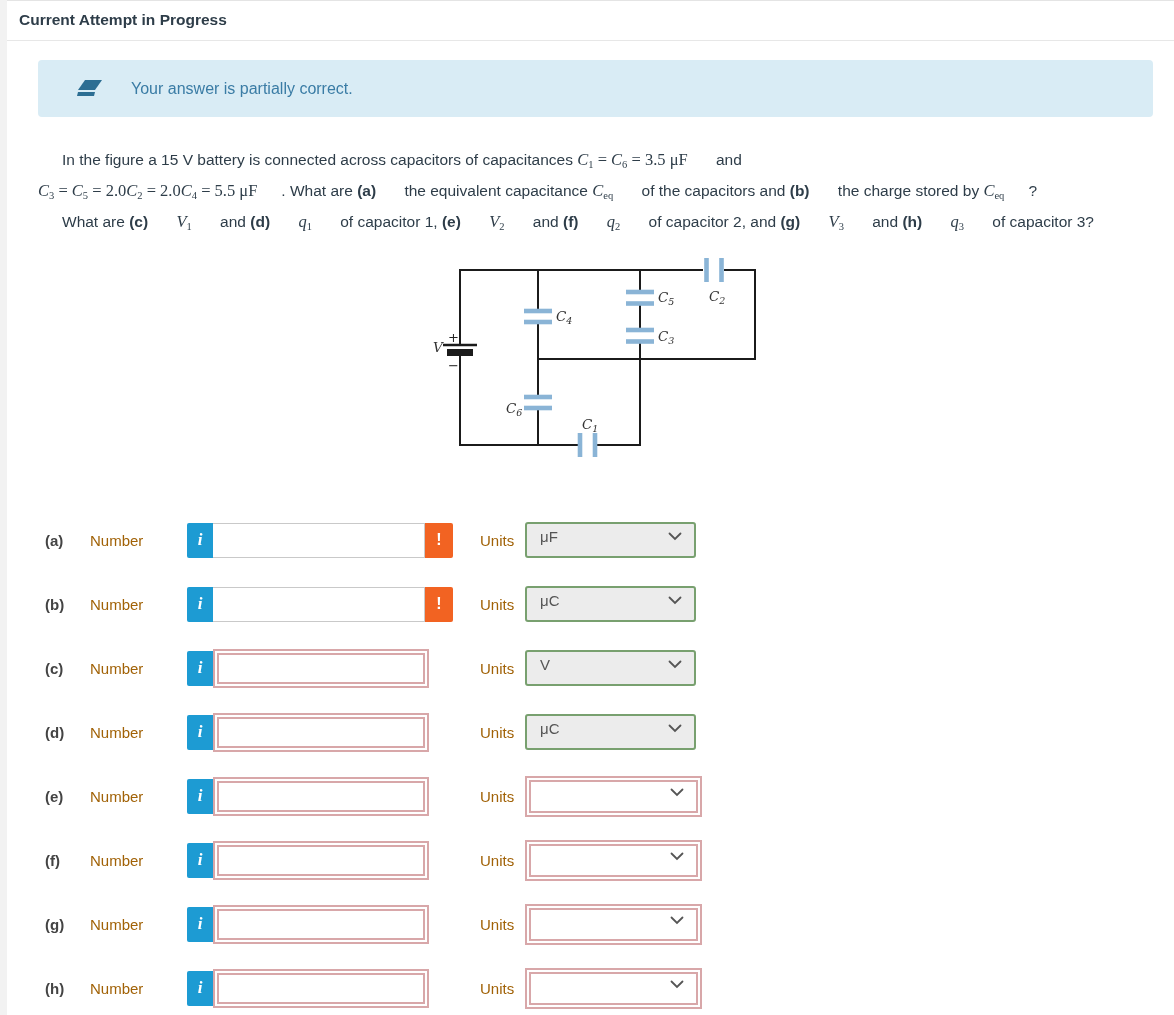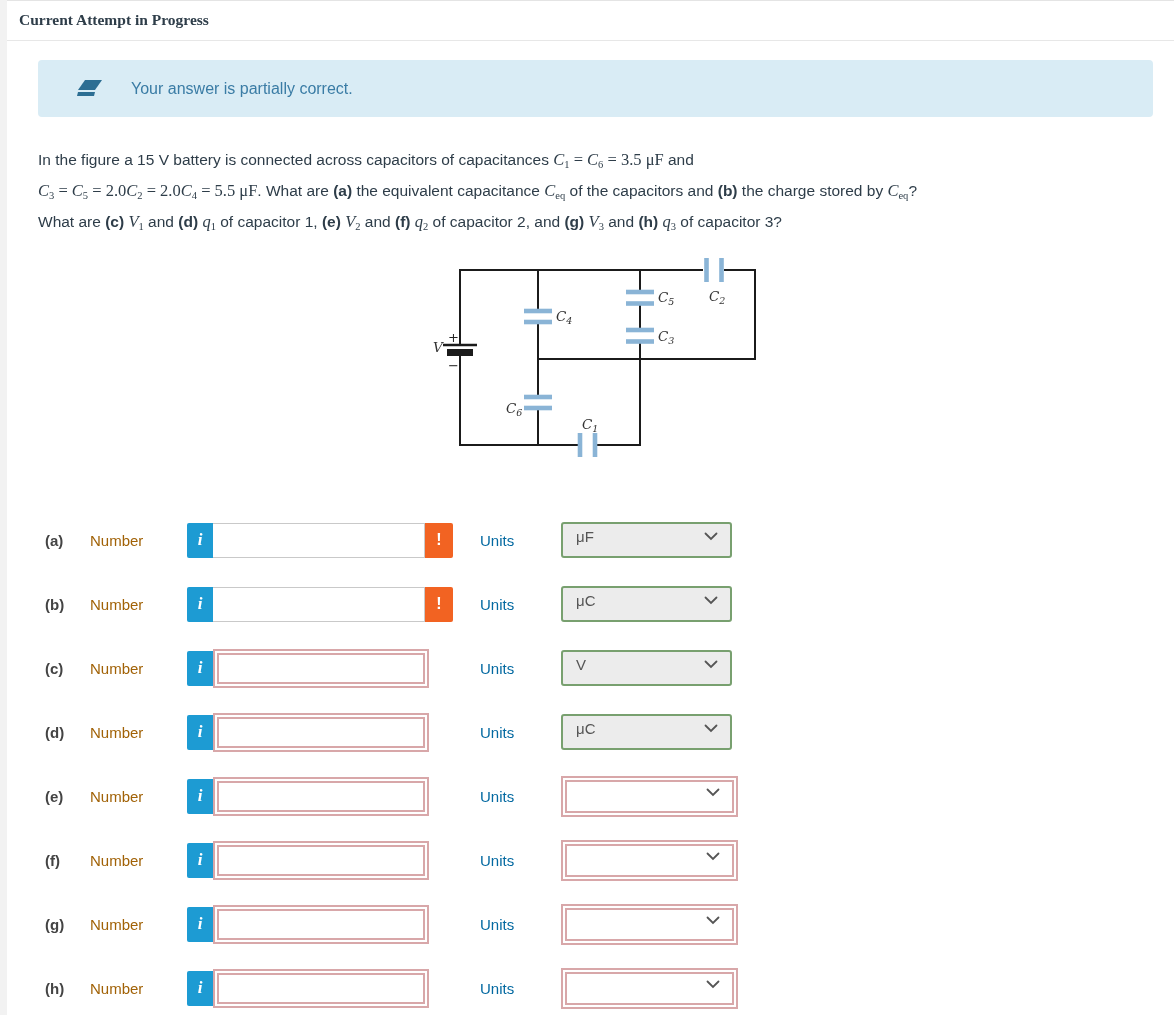"Current Attempt in Progress" .page-title { font-family: Liberation Serif, serif -> none }
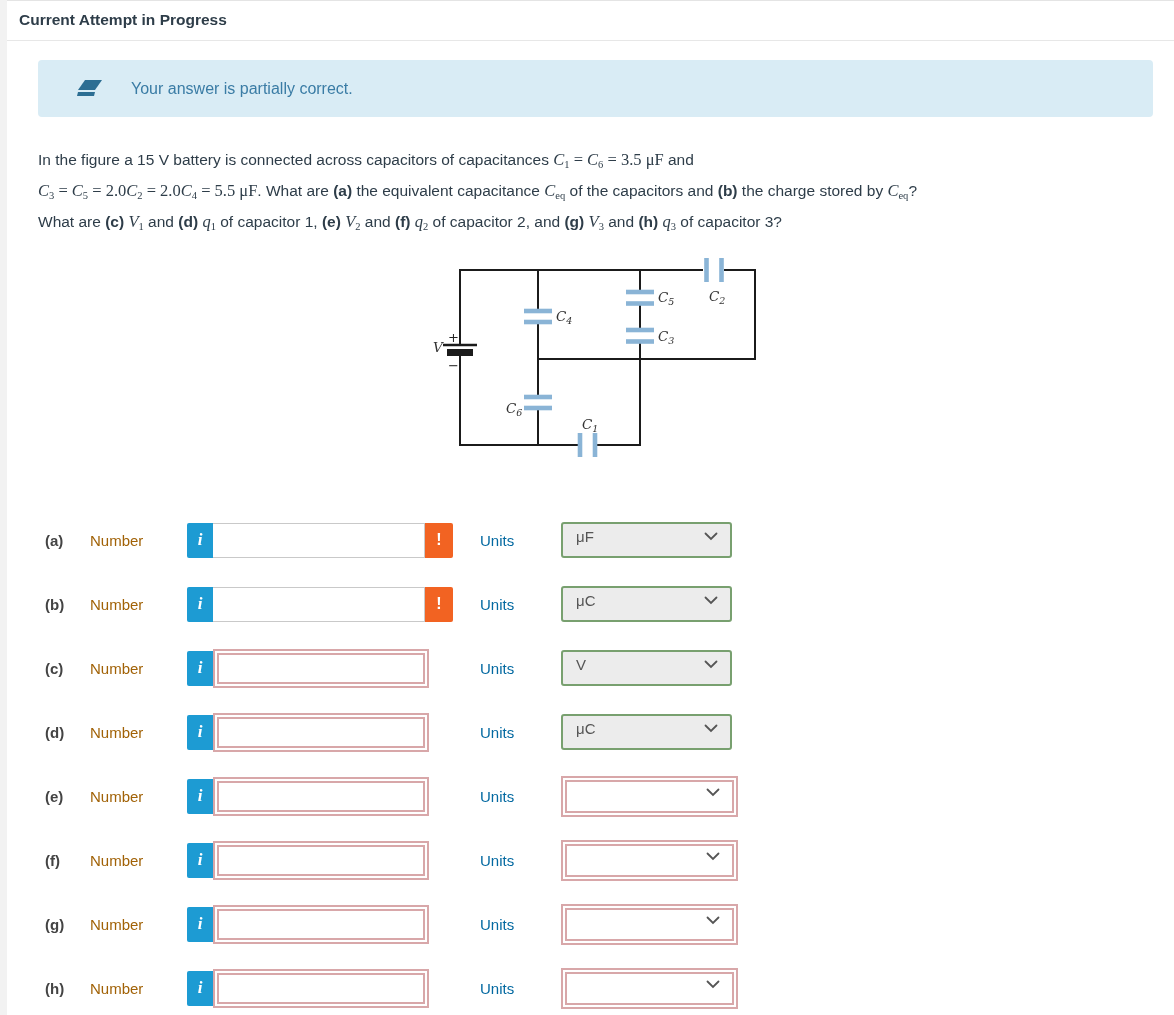"In the figure a 15" .seg-p { margin-left: none -> 24px }
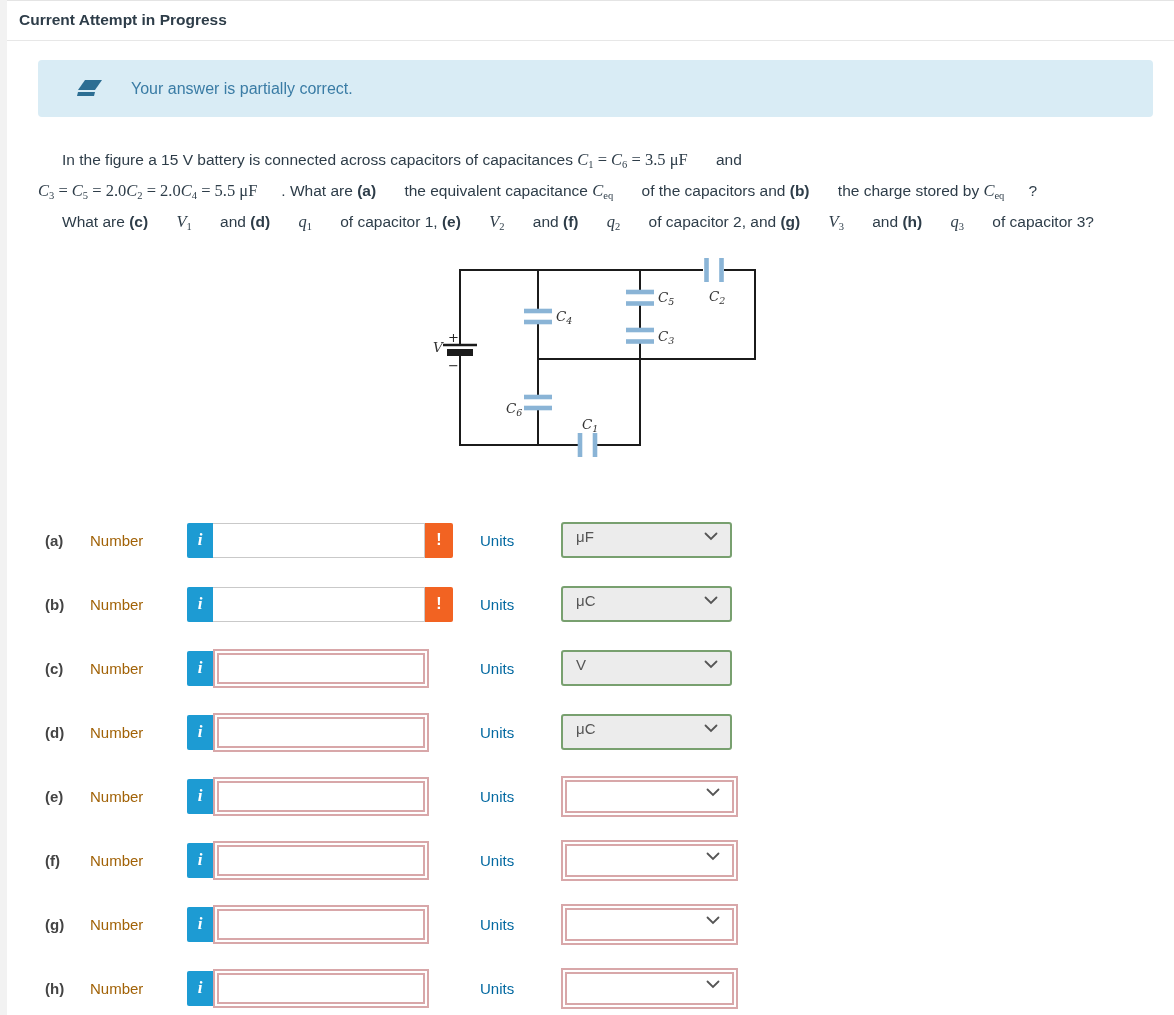"Units" .ulabel { color: #0369a1 -> #a16207; width: 108px -> 72px }
